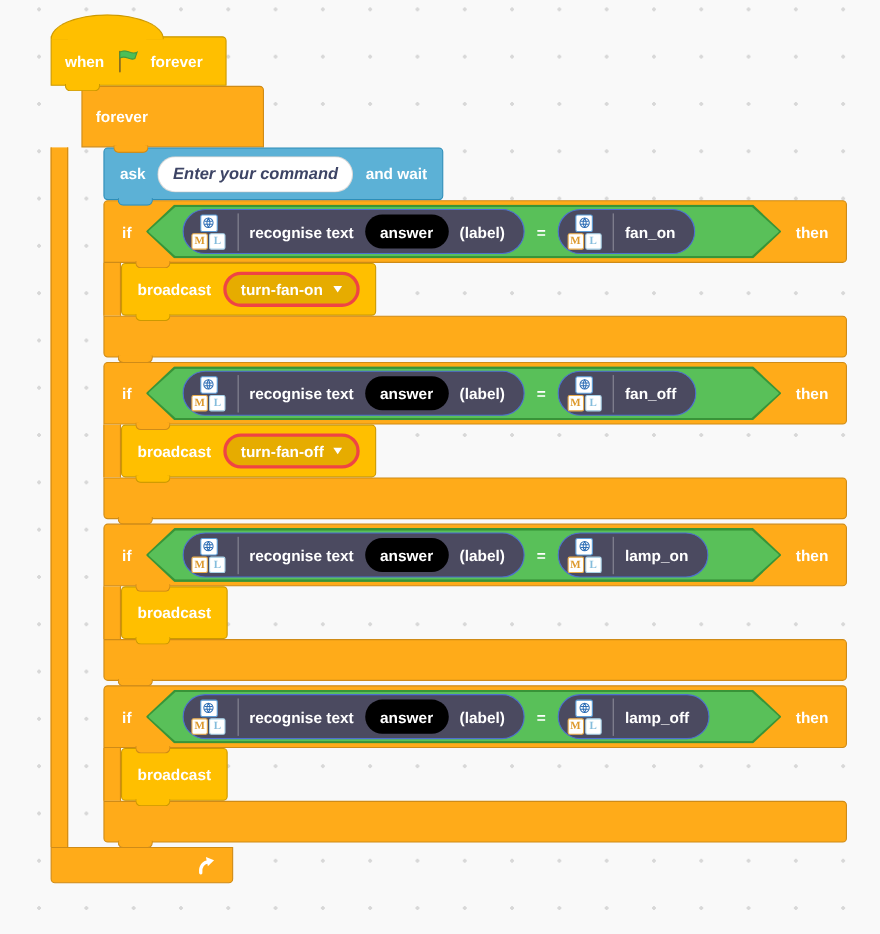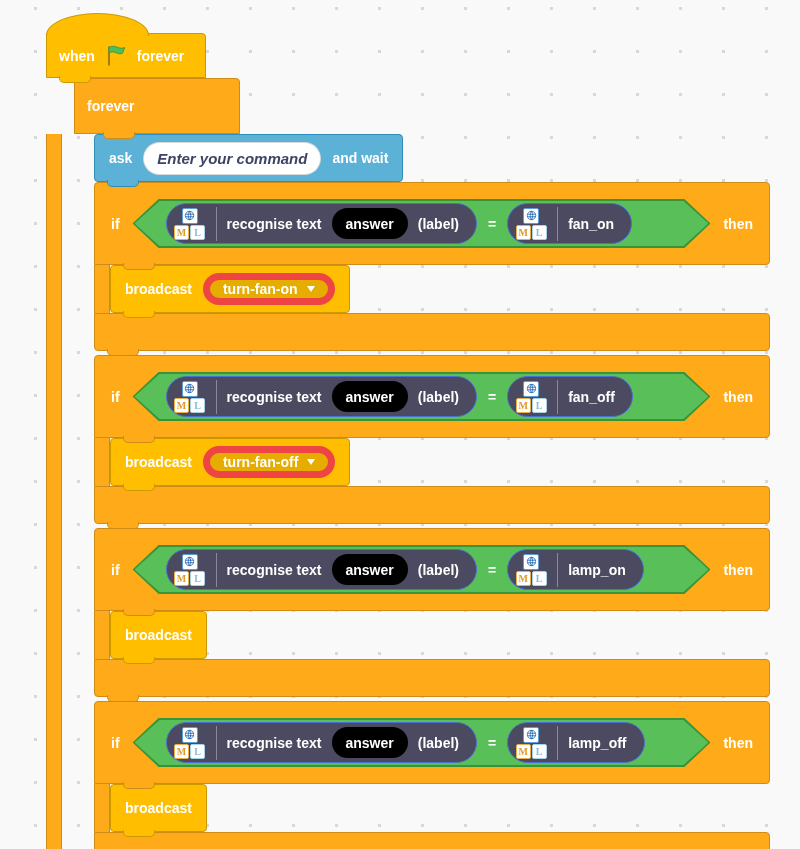"if" .if-header { height: 83px -> 57px }
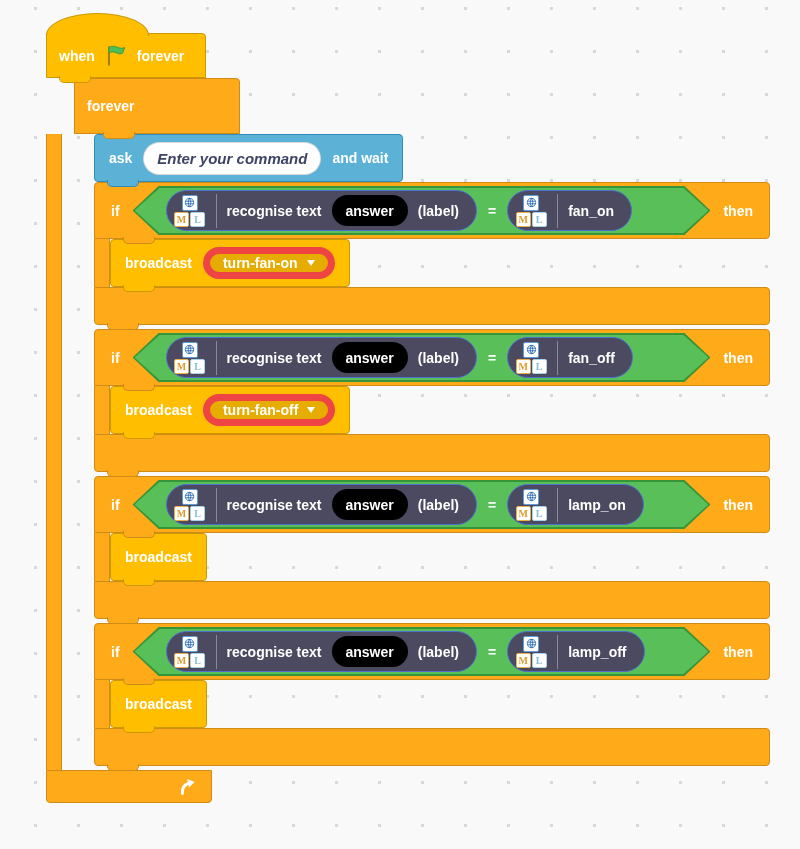"turn-fan-on" .dropdown { border: 7px solid #ef4444 -> 3px solid #ef4444 }
